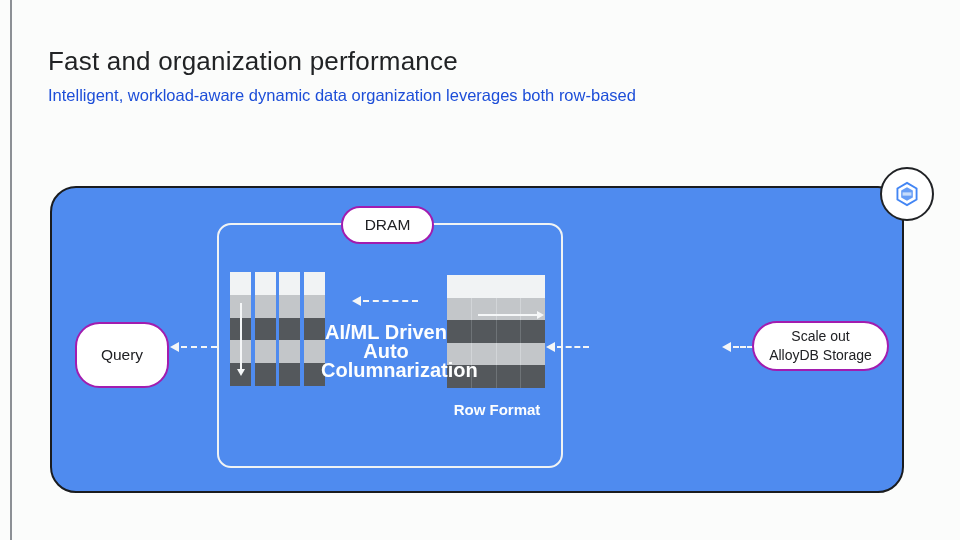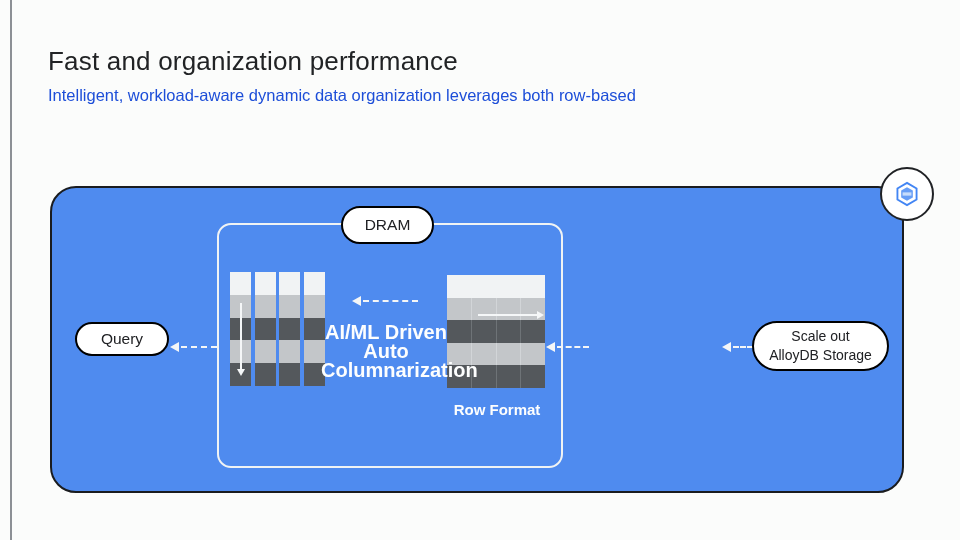"DRAM" .pill { border: 2px solid #000000 -> 2px solid #a21caf }
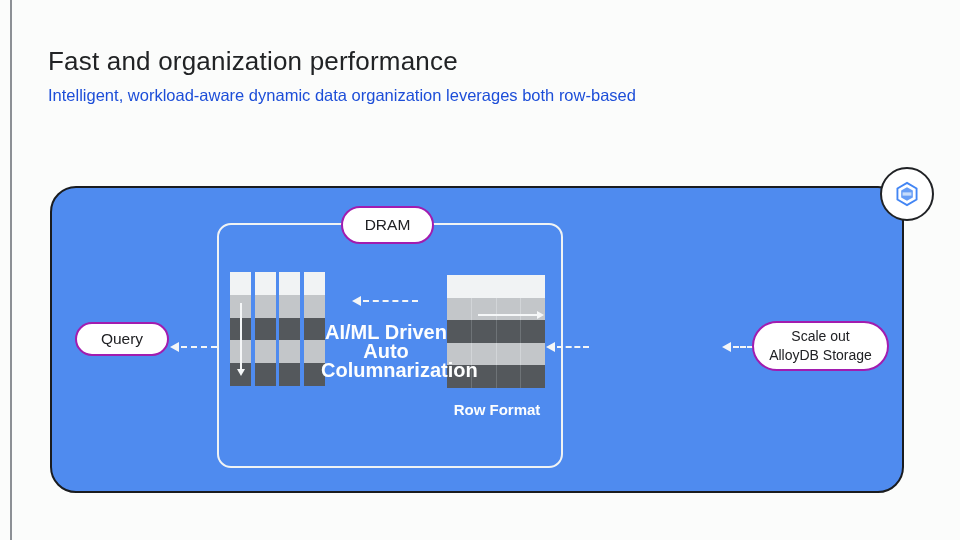"Query" .pill-query { height: 34px -> 66px }
